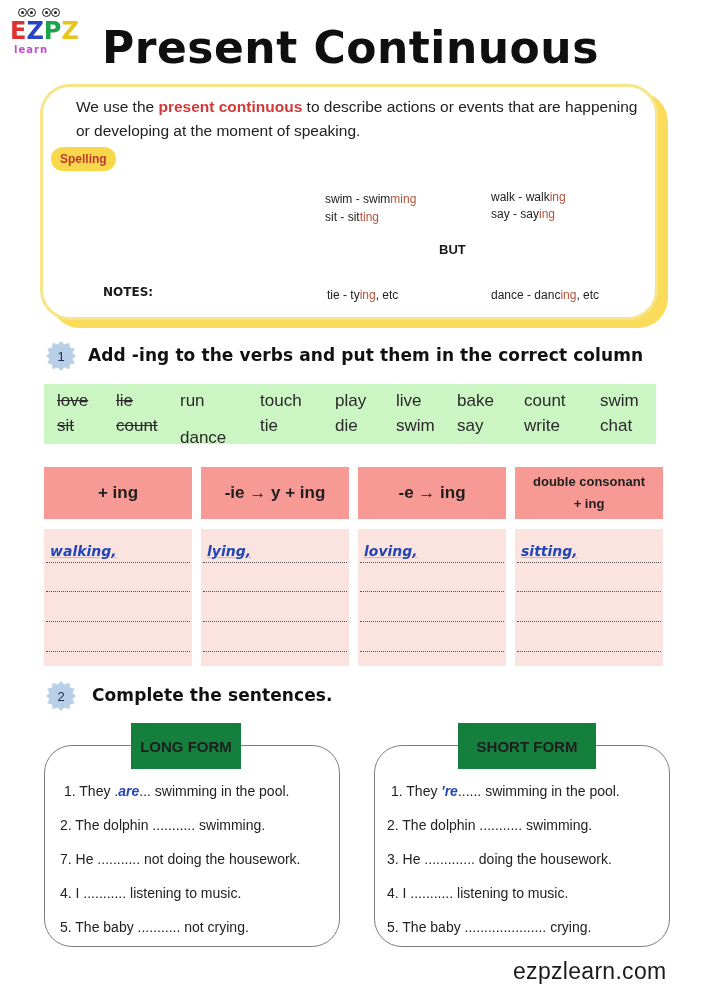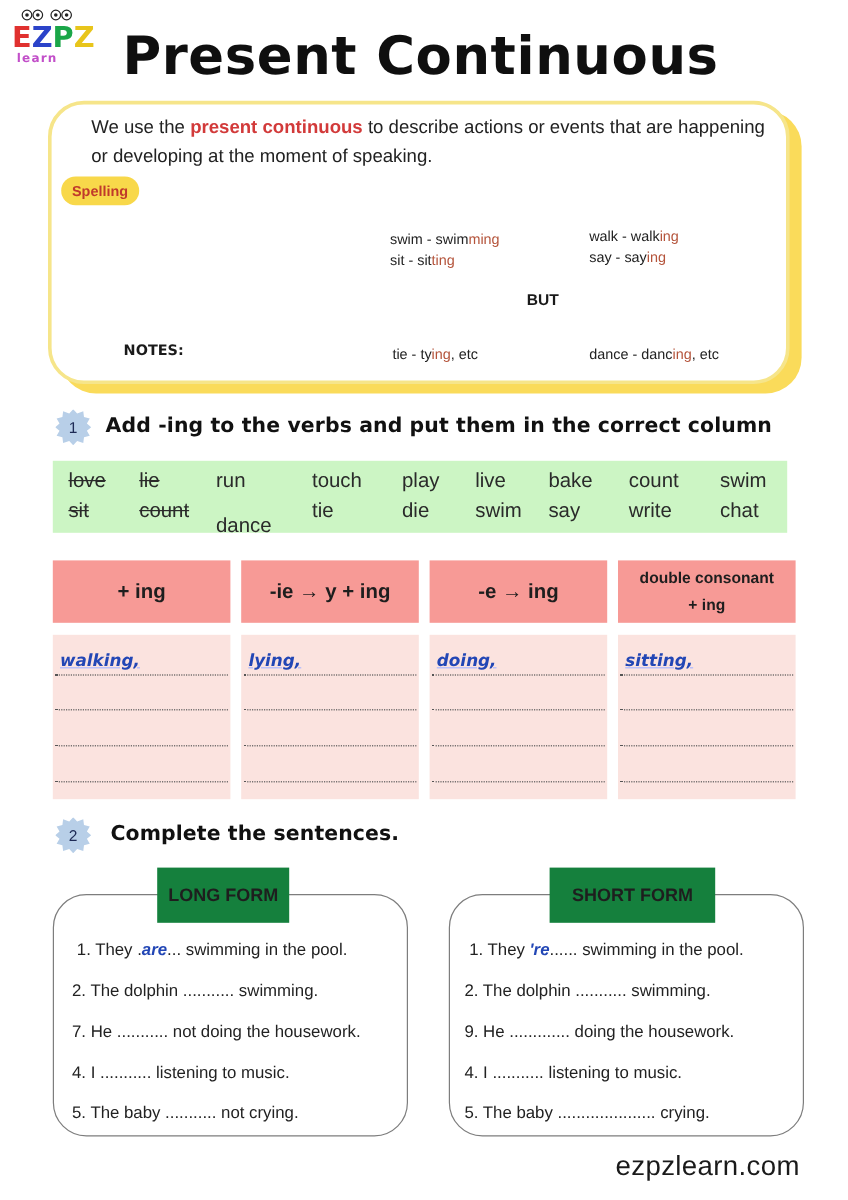"doing," span.answer { text: doing -> loving }
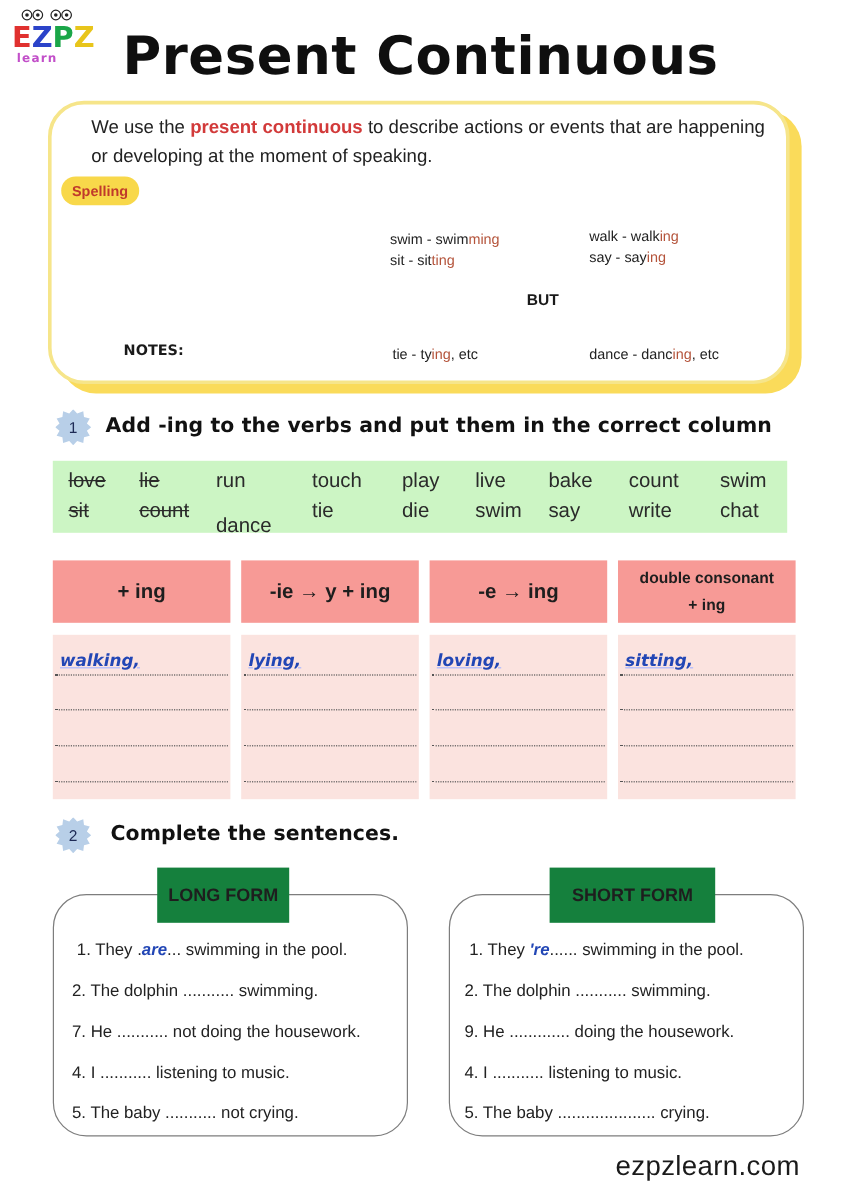"9. He ............. doing the" div.sentence { text: 9 -> 3 }
